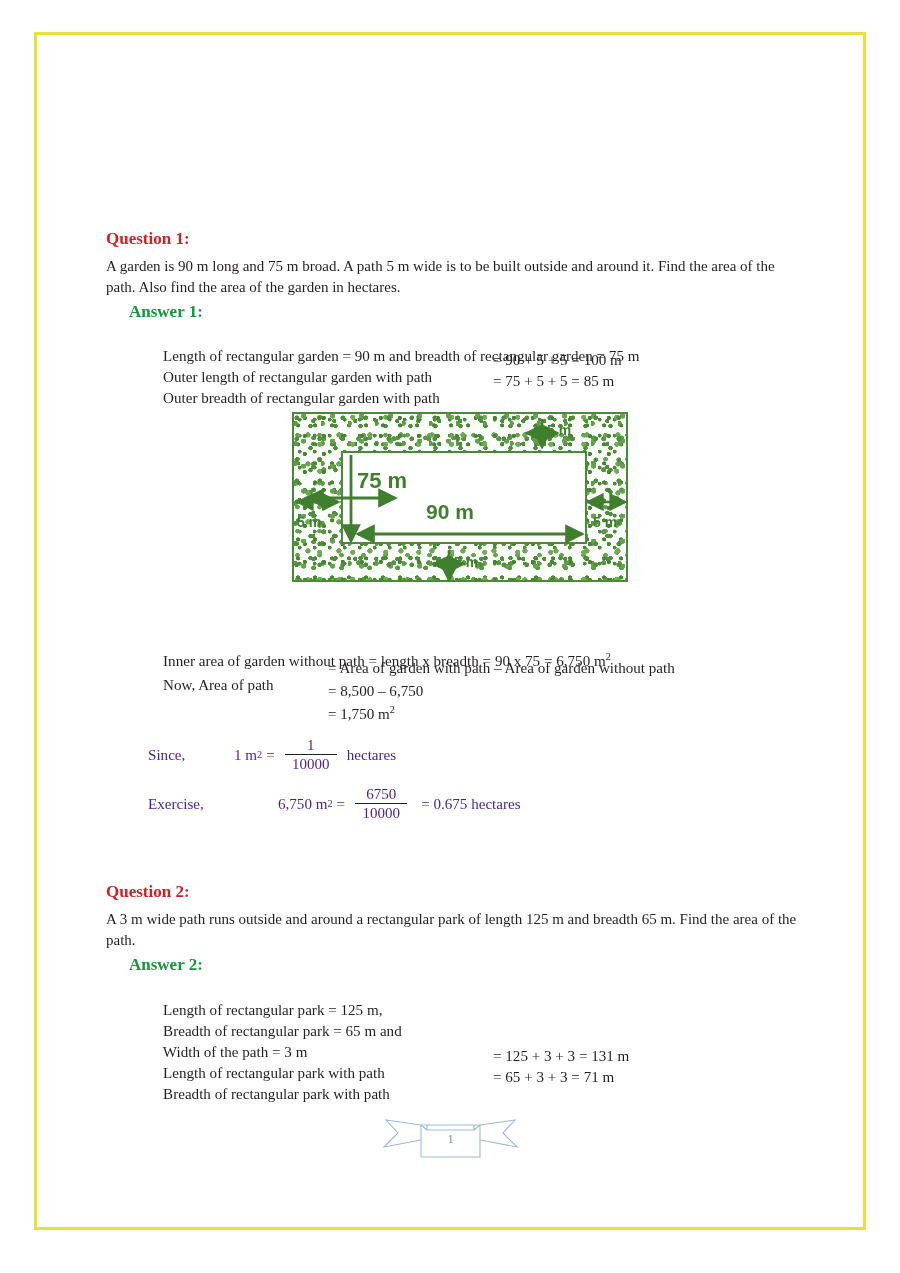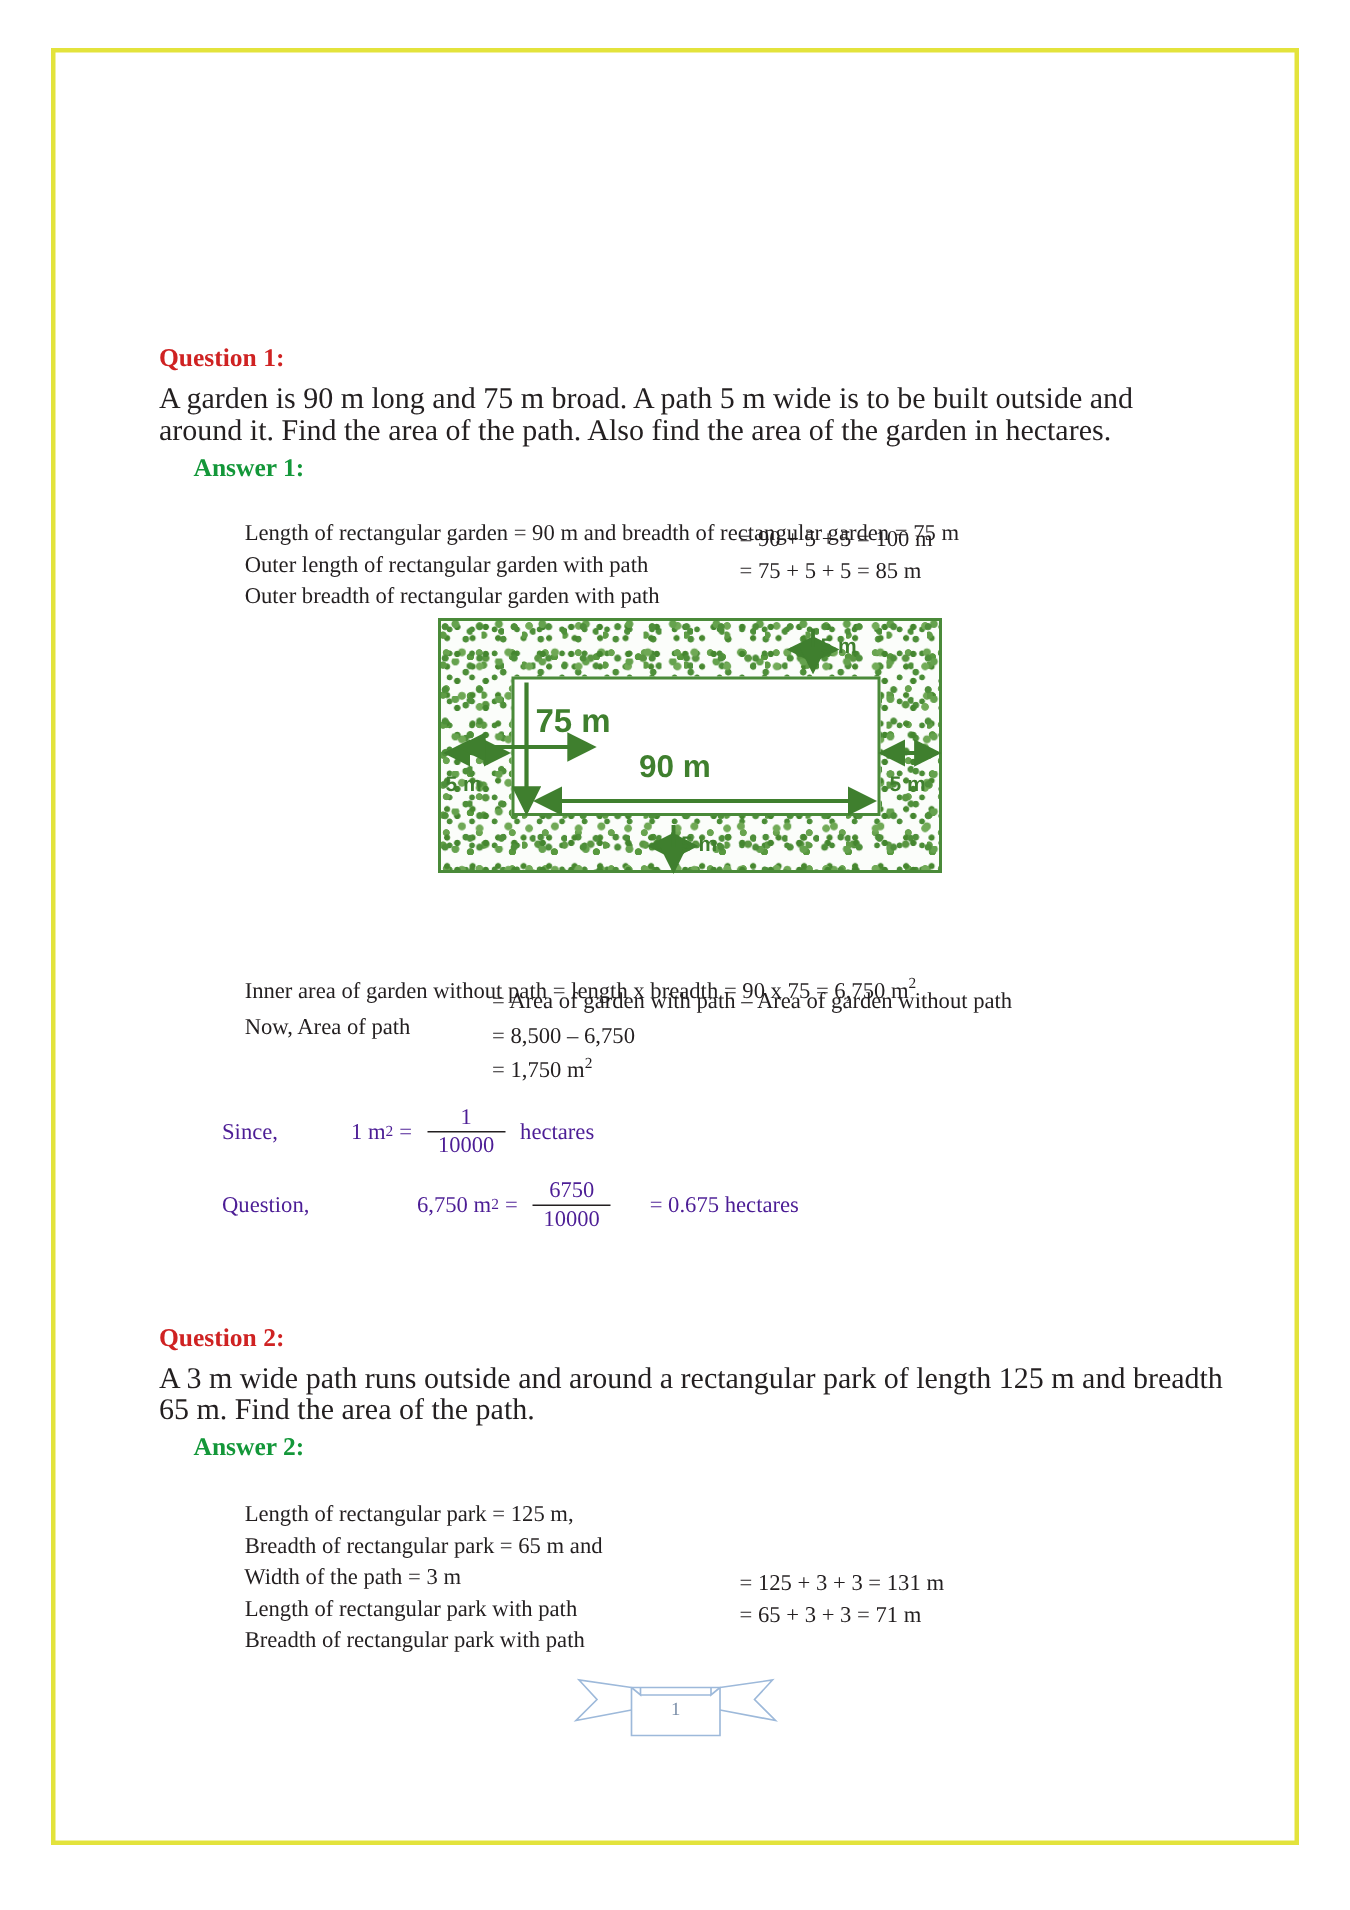"A garden is 90 m" .body-text { font-size: 20px -> 15px }
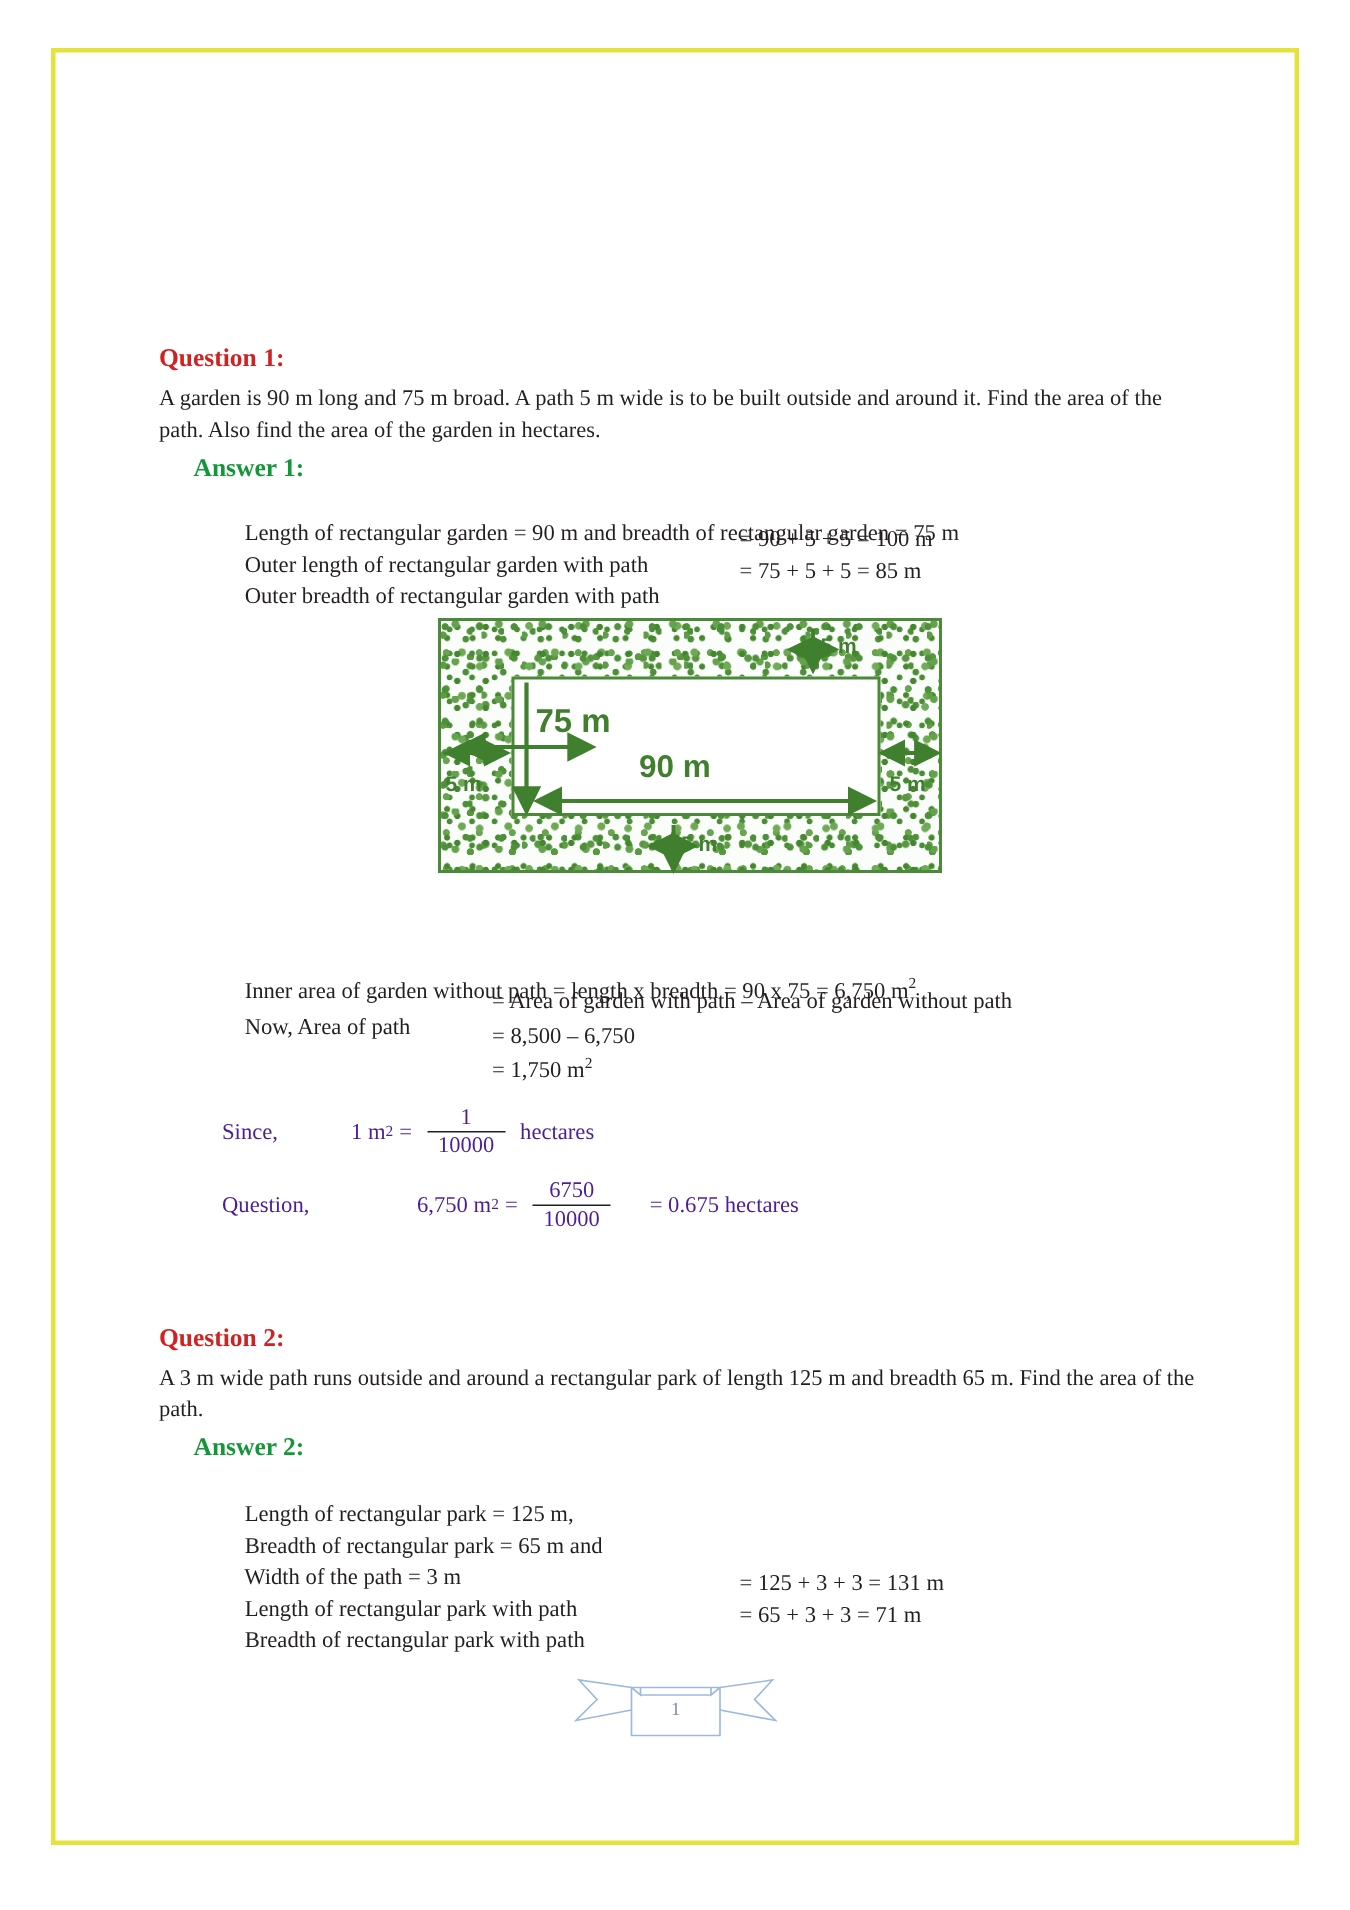"Question," span { text: Question -> Exercise }
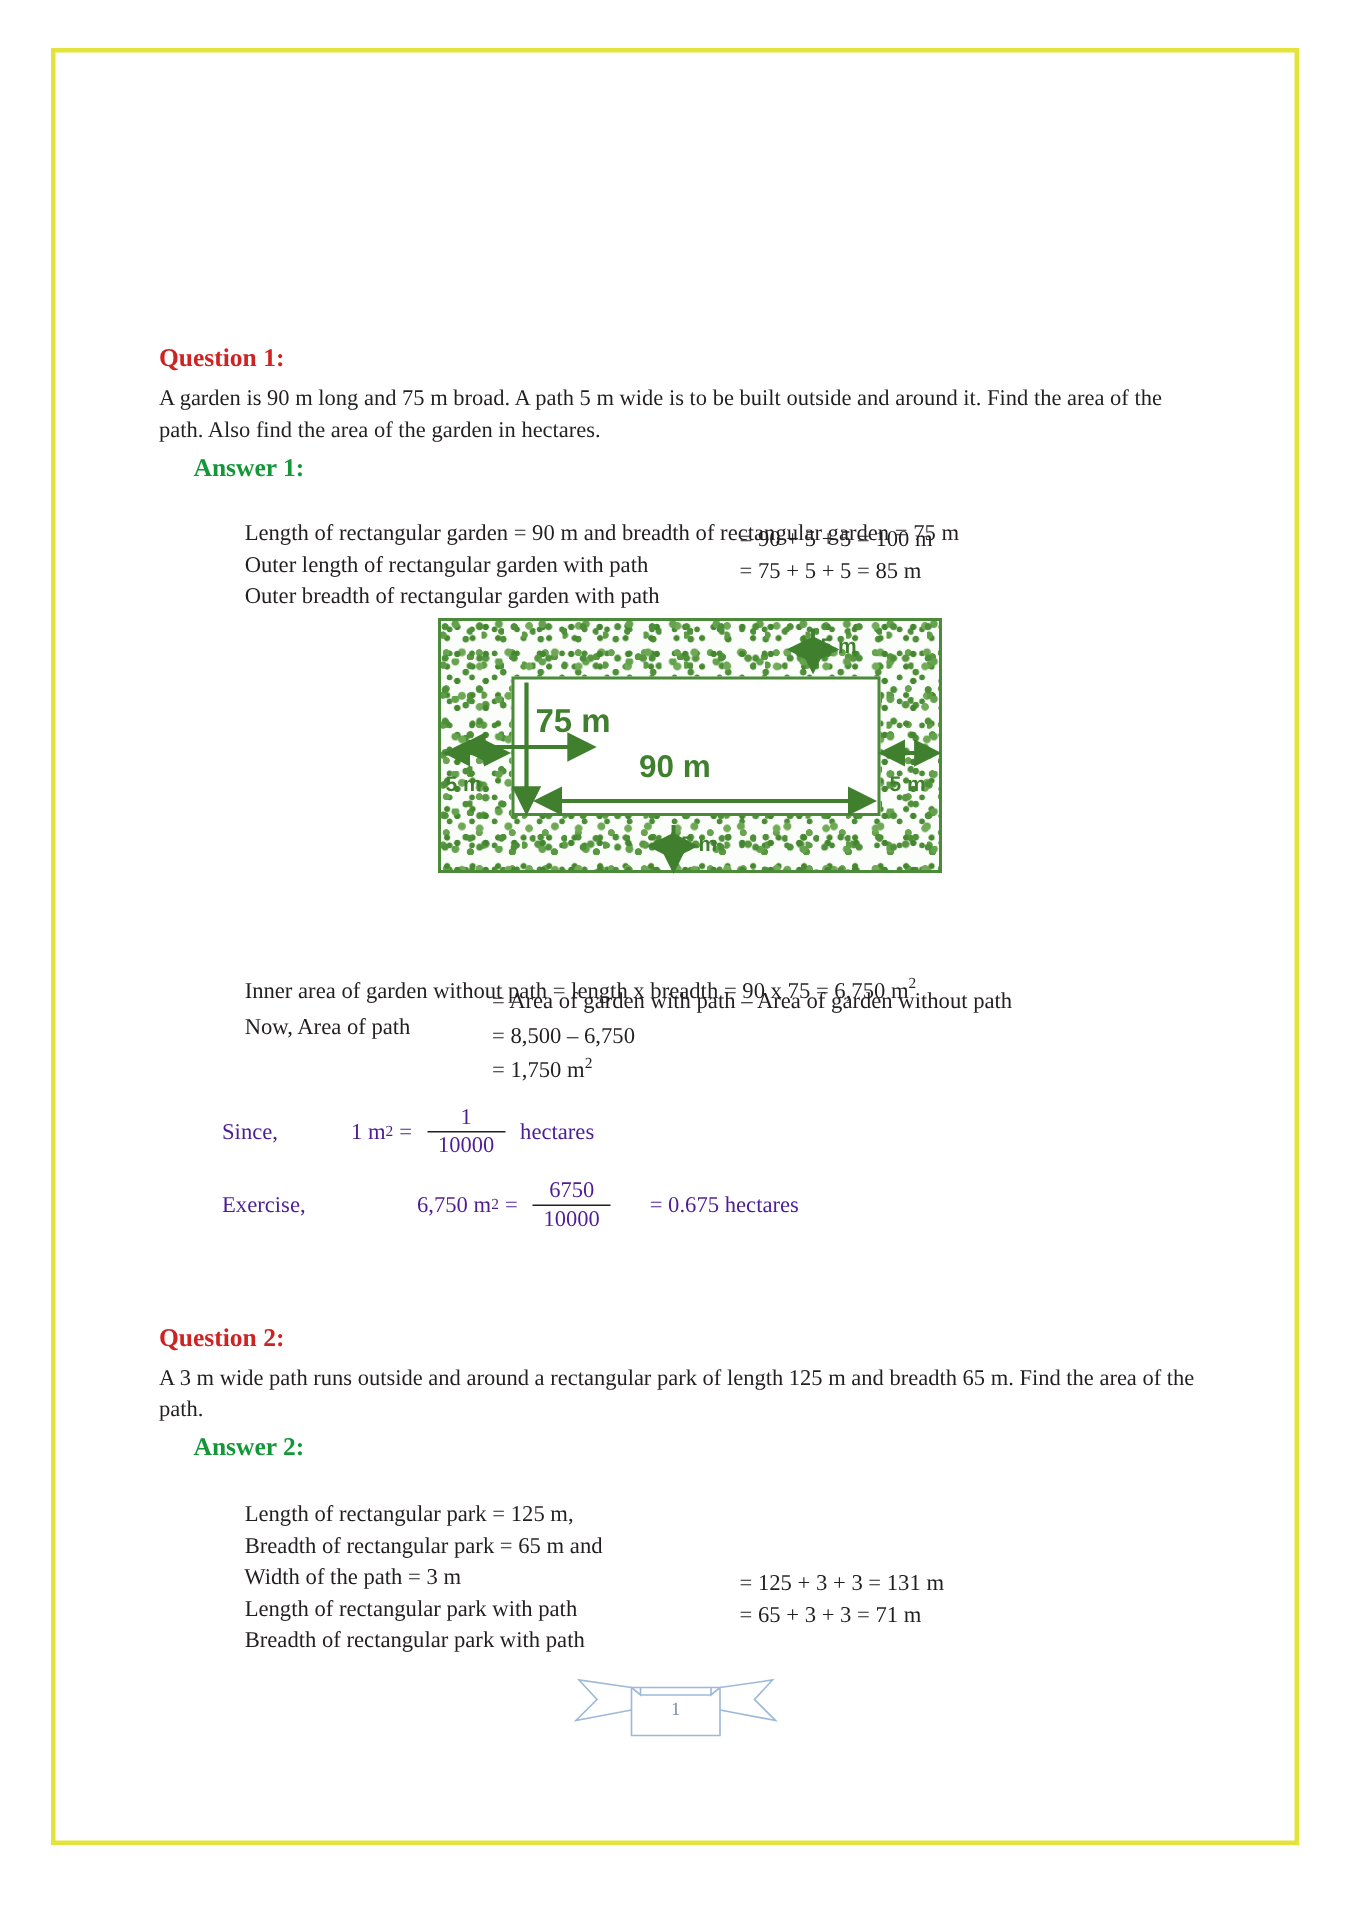"= 0.675 hectares" span { margin-left: 20px -> 8px }
